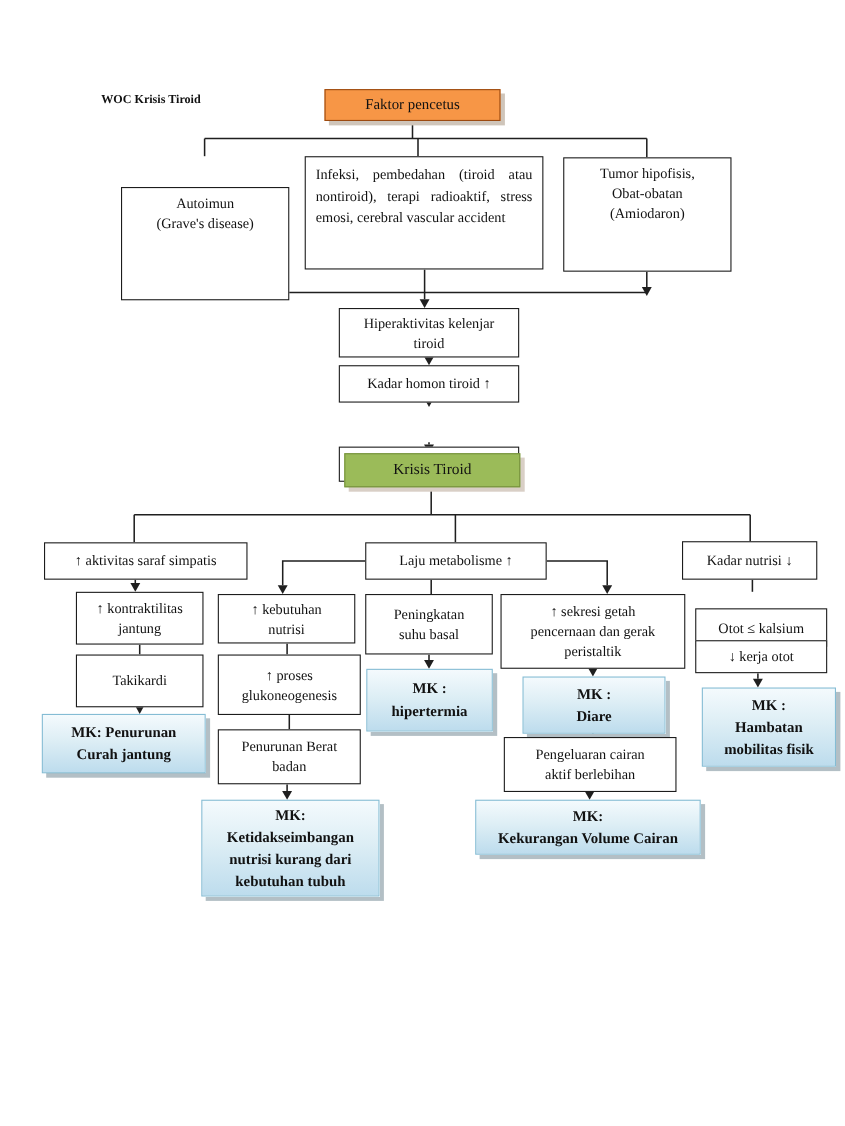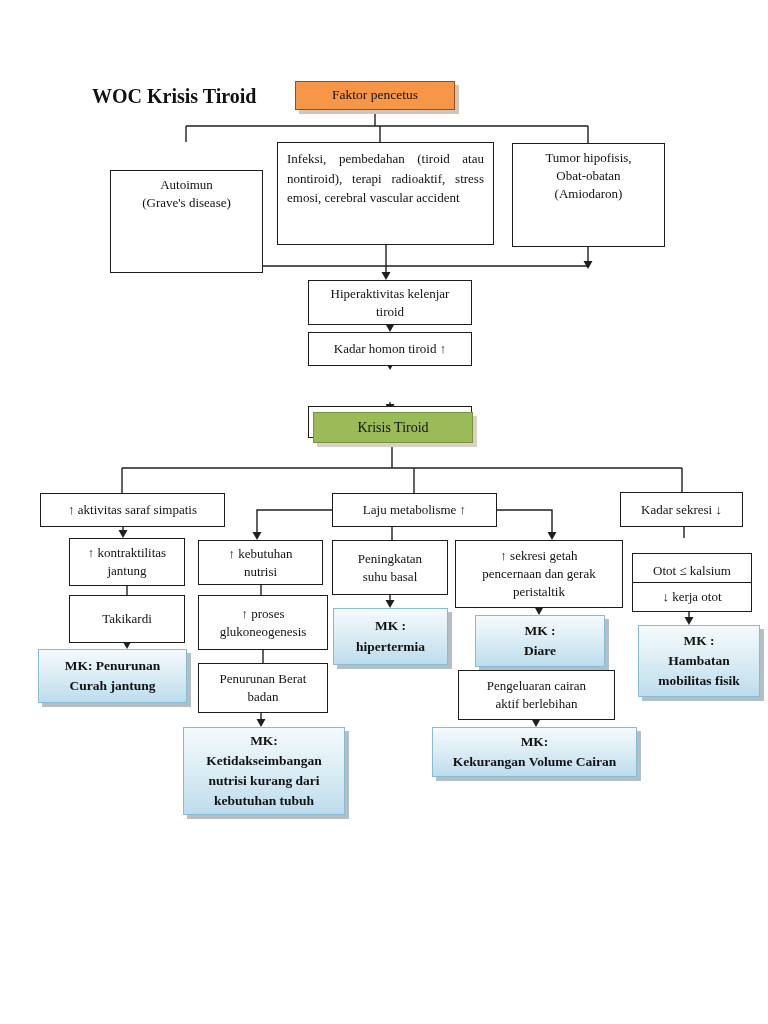"WOC Krisis Tiroid" .page-title { font-size: 20px -> 11px }
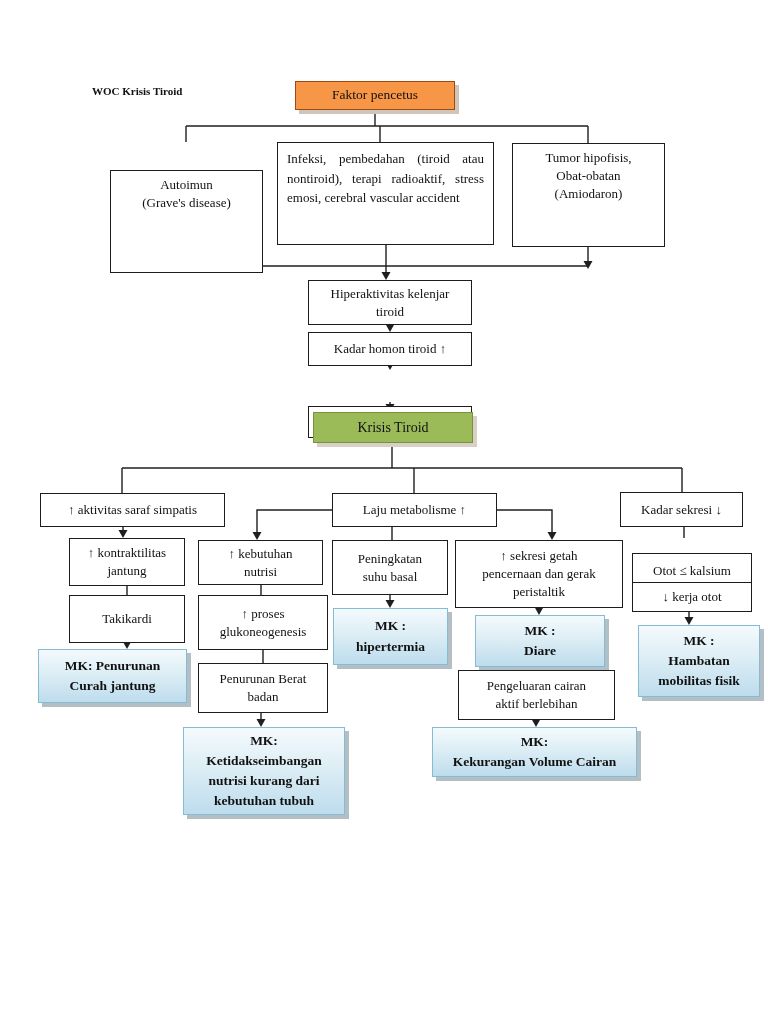"Kadar sekresi ↓" div.node { text: sekresi -> nutrisi }
